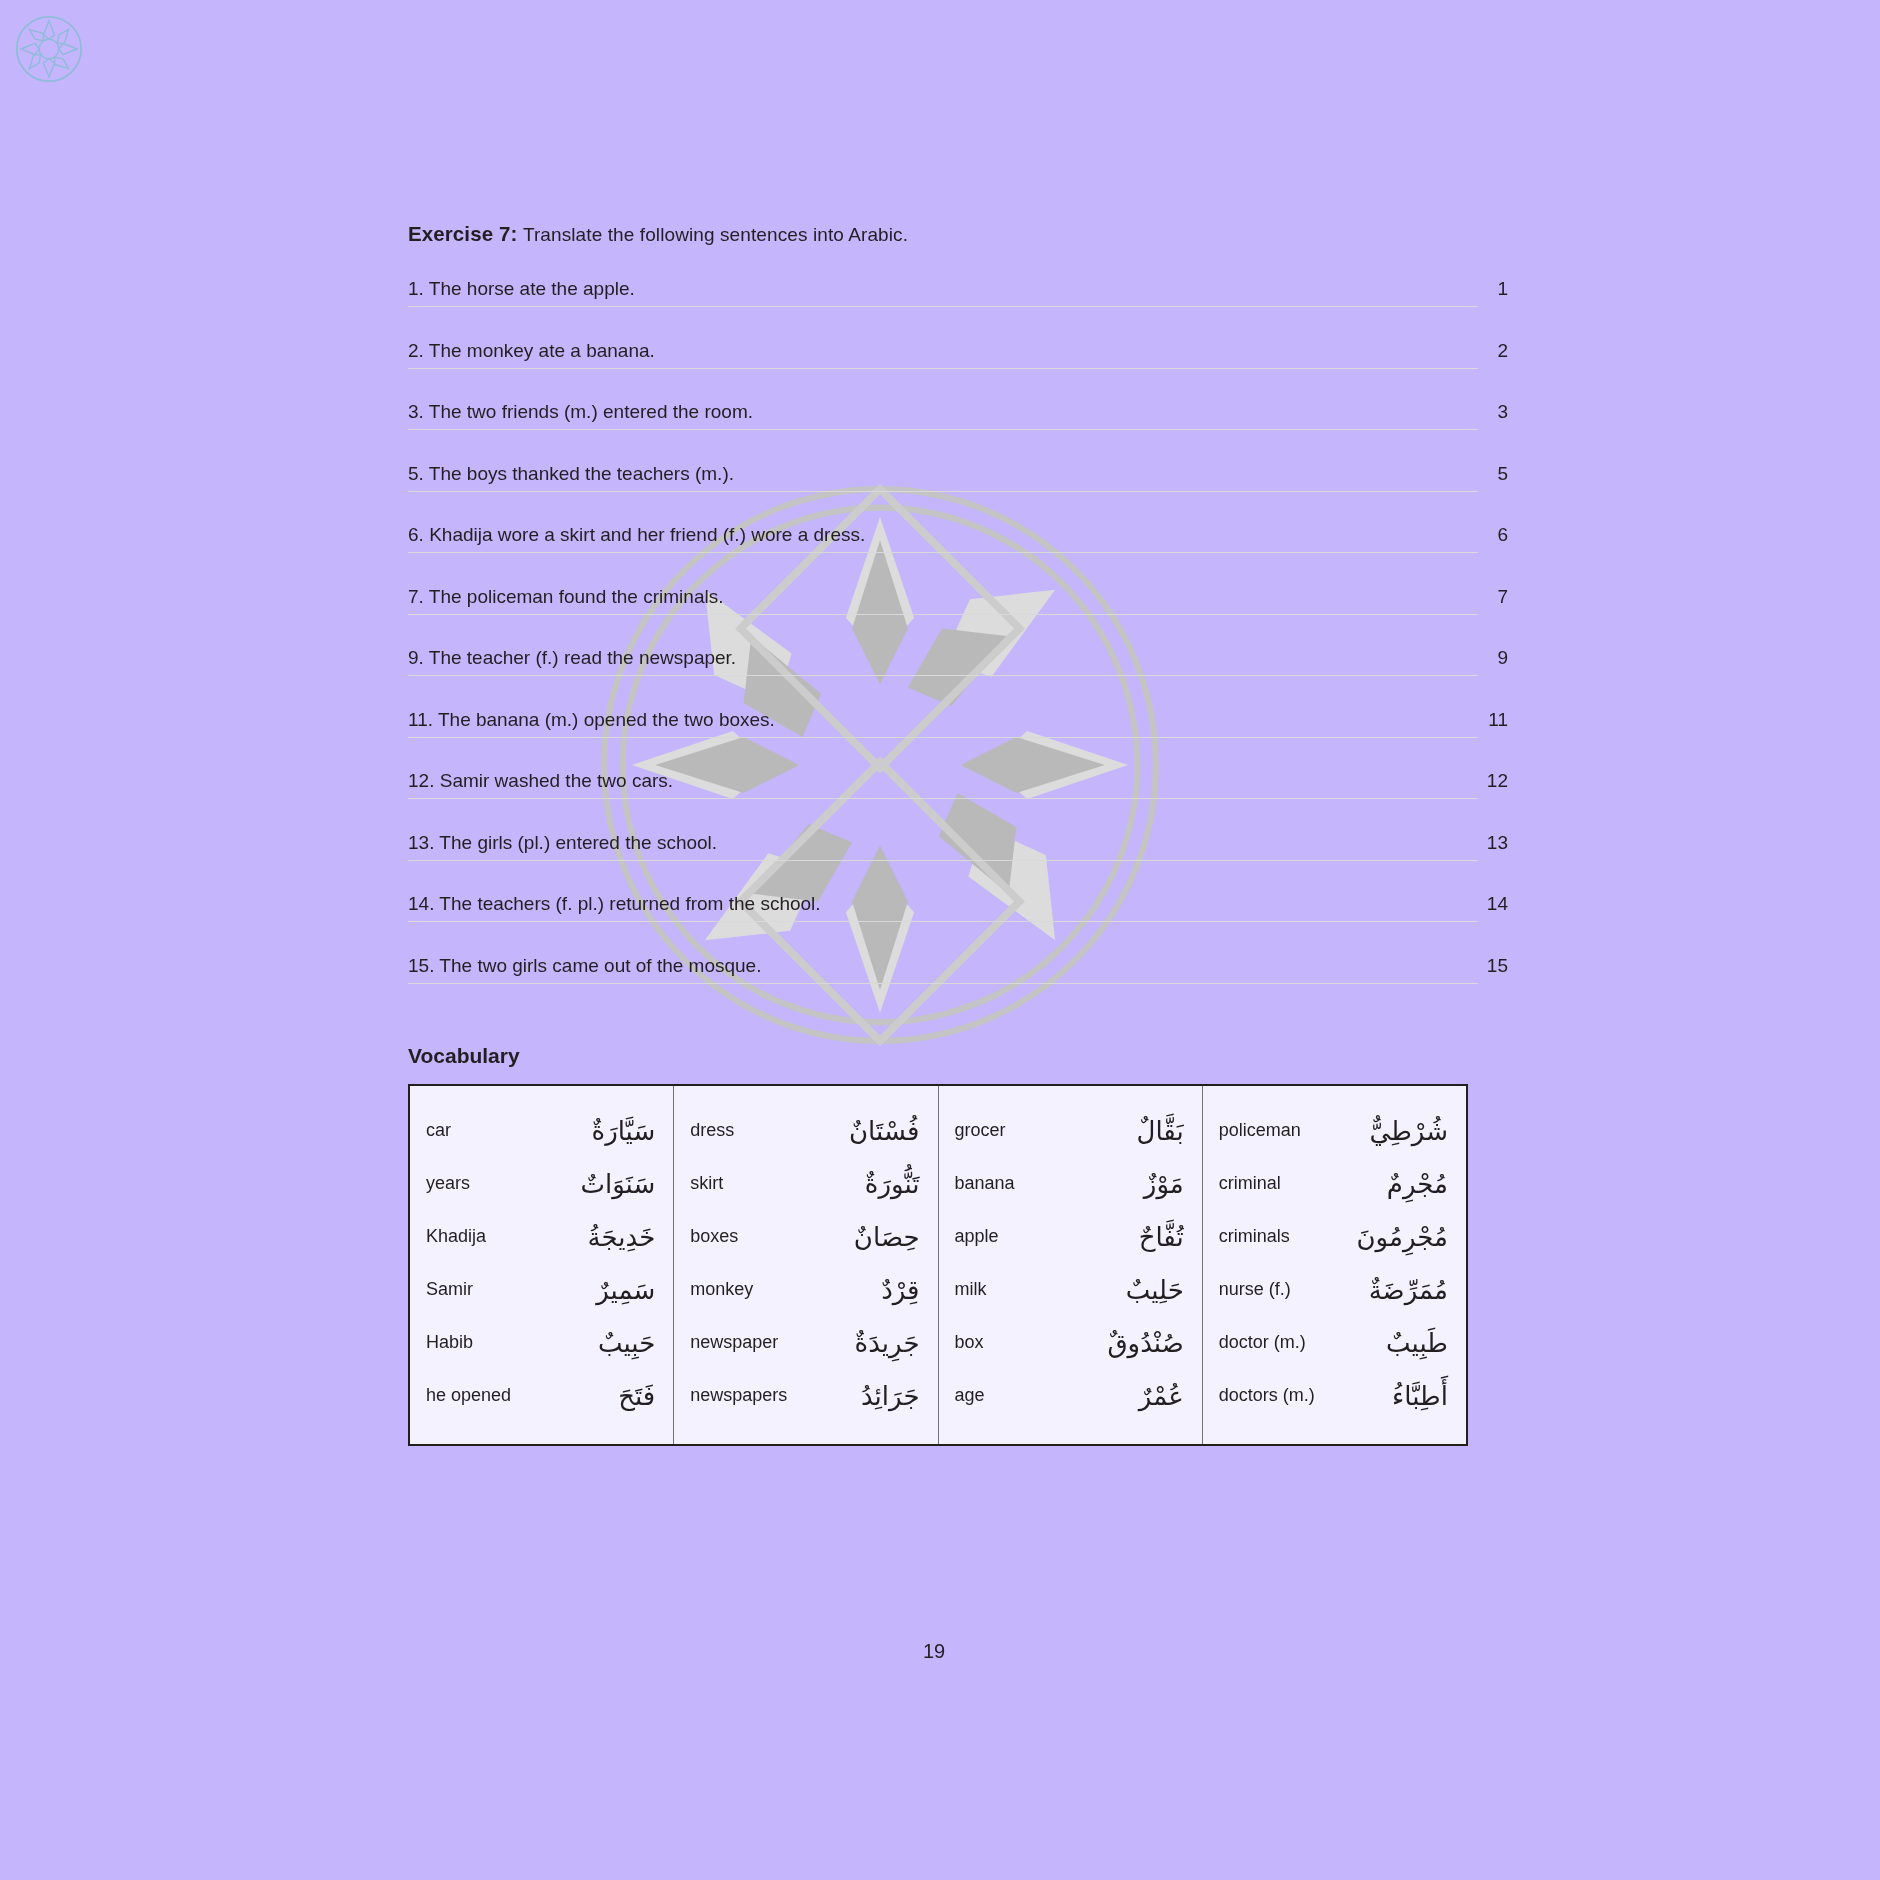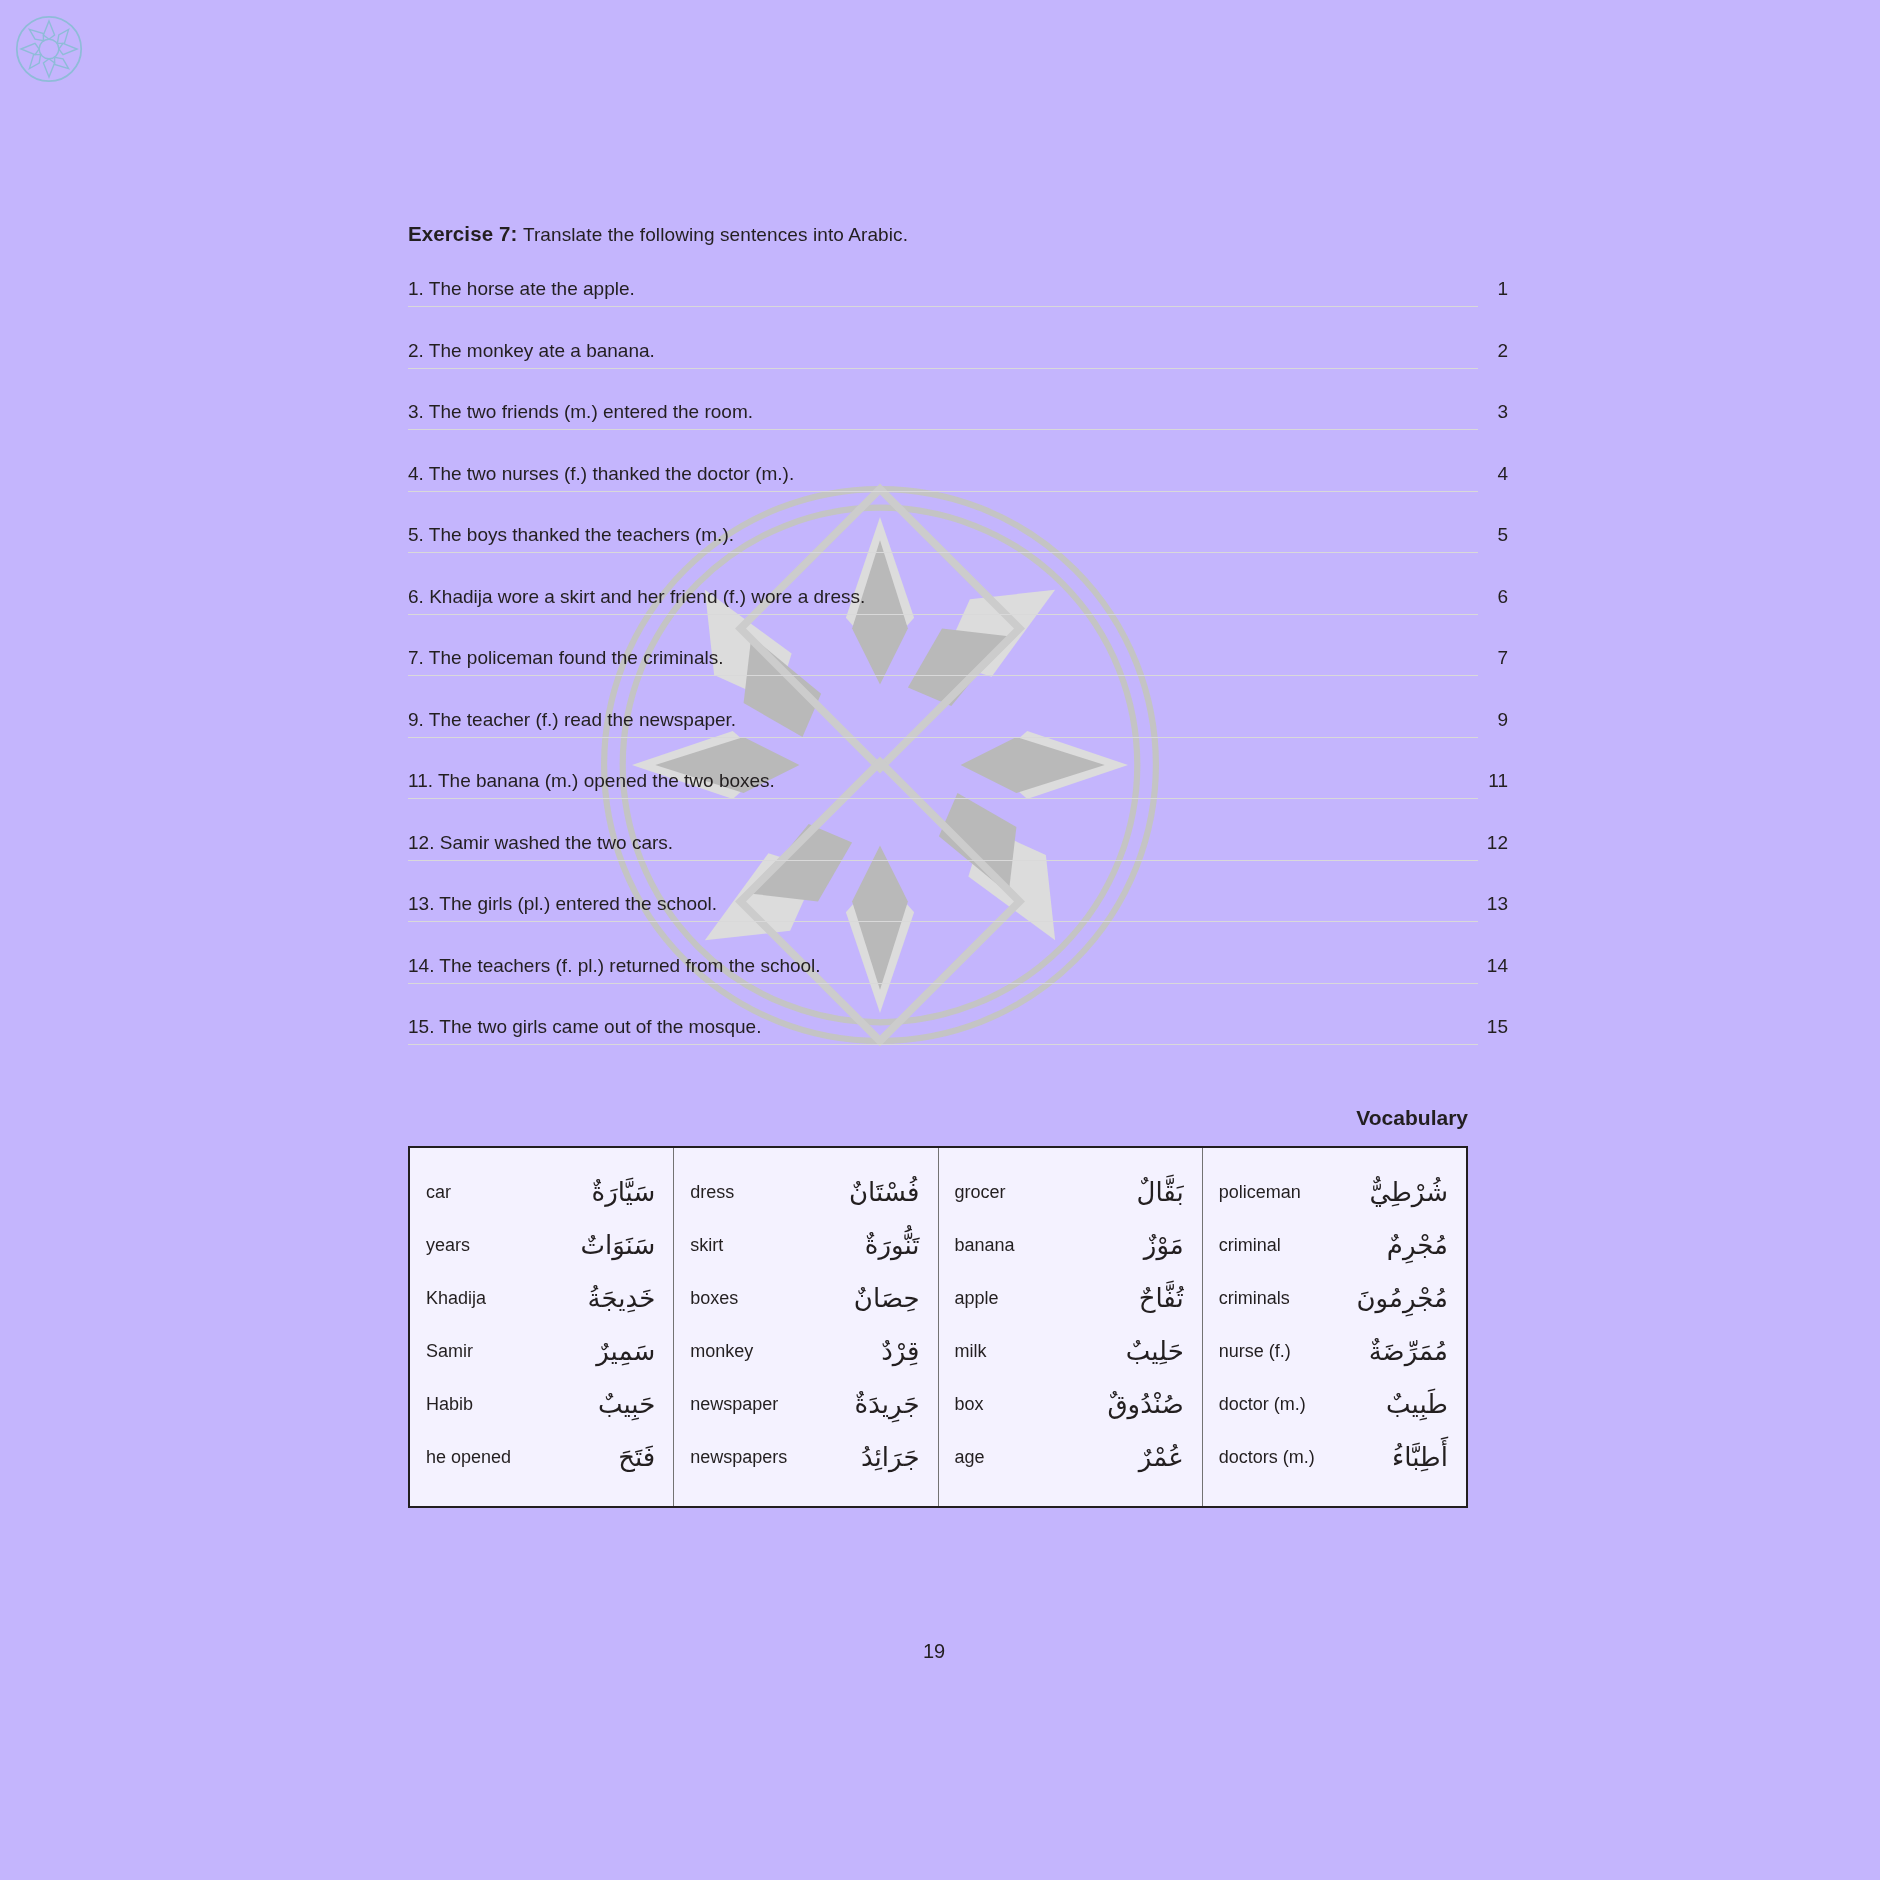"4. The two nurses (f.)" div.ex-row { html: <div> <div></div> <div> <span>4.</span> <span>The two nurses (f.) thanked the doctor (m.).</span> </div> <div>4</div> </div> -> none }
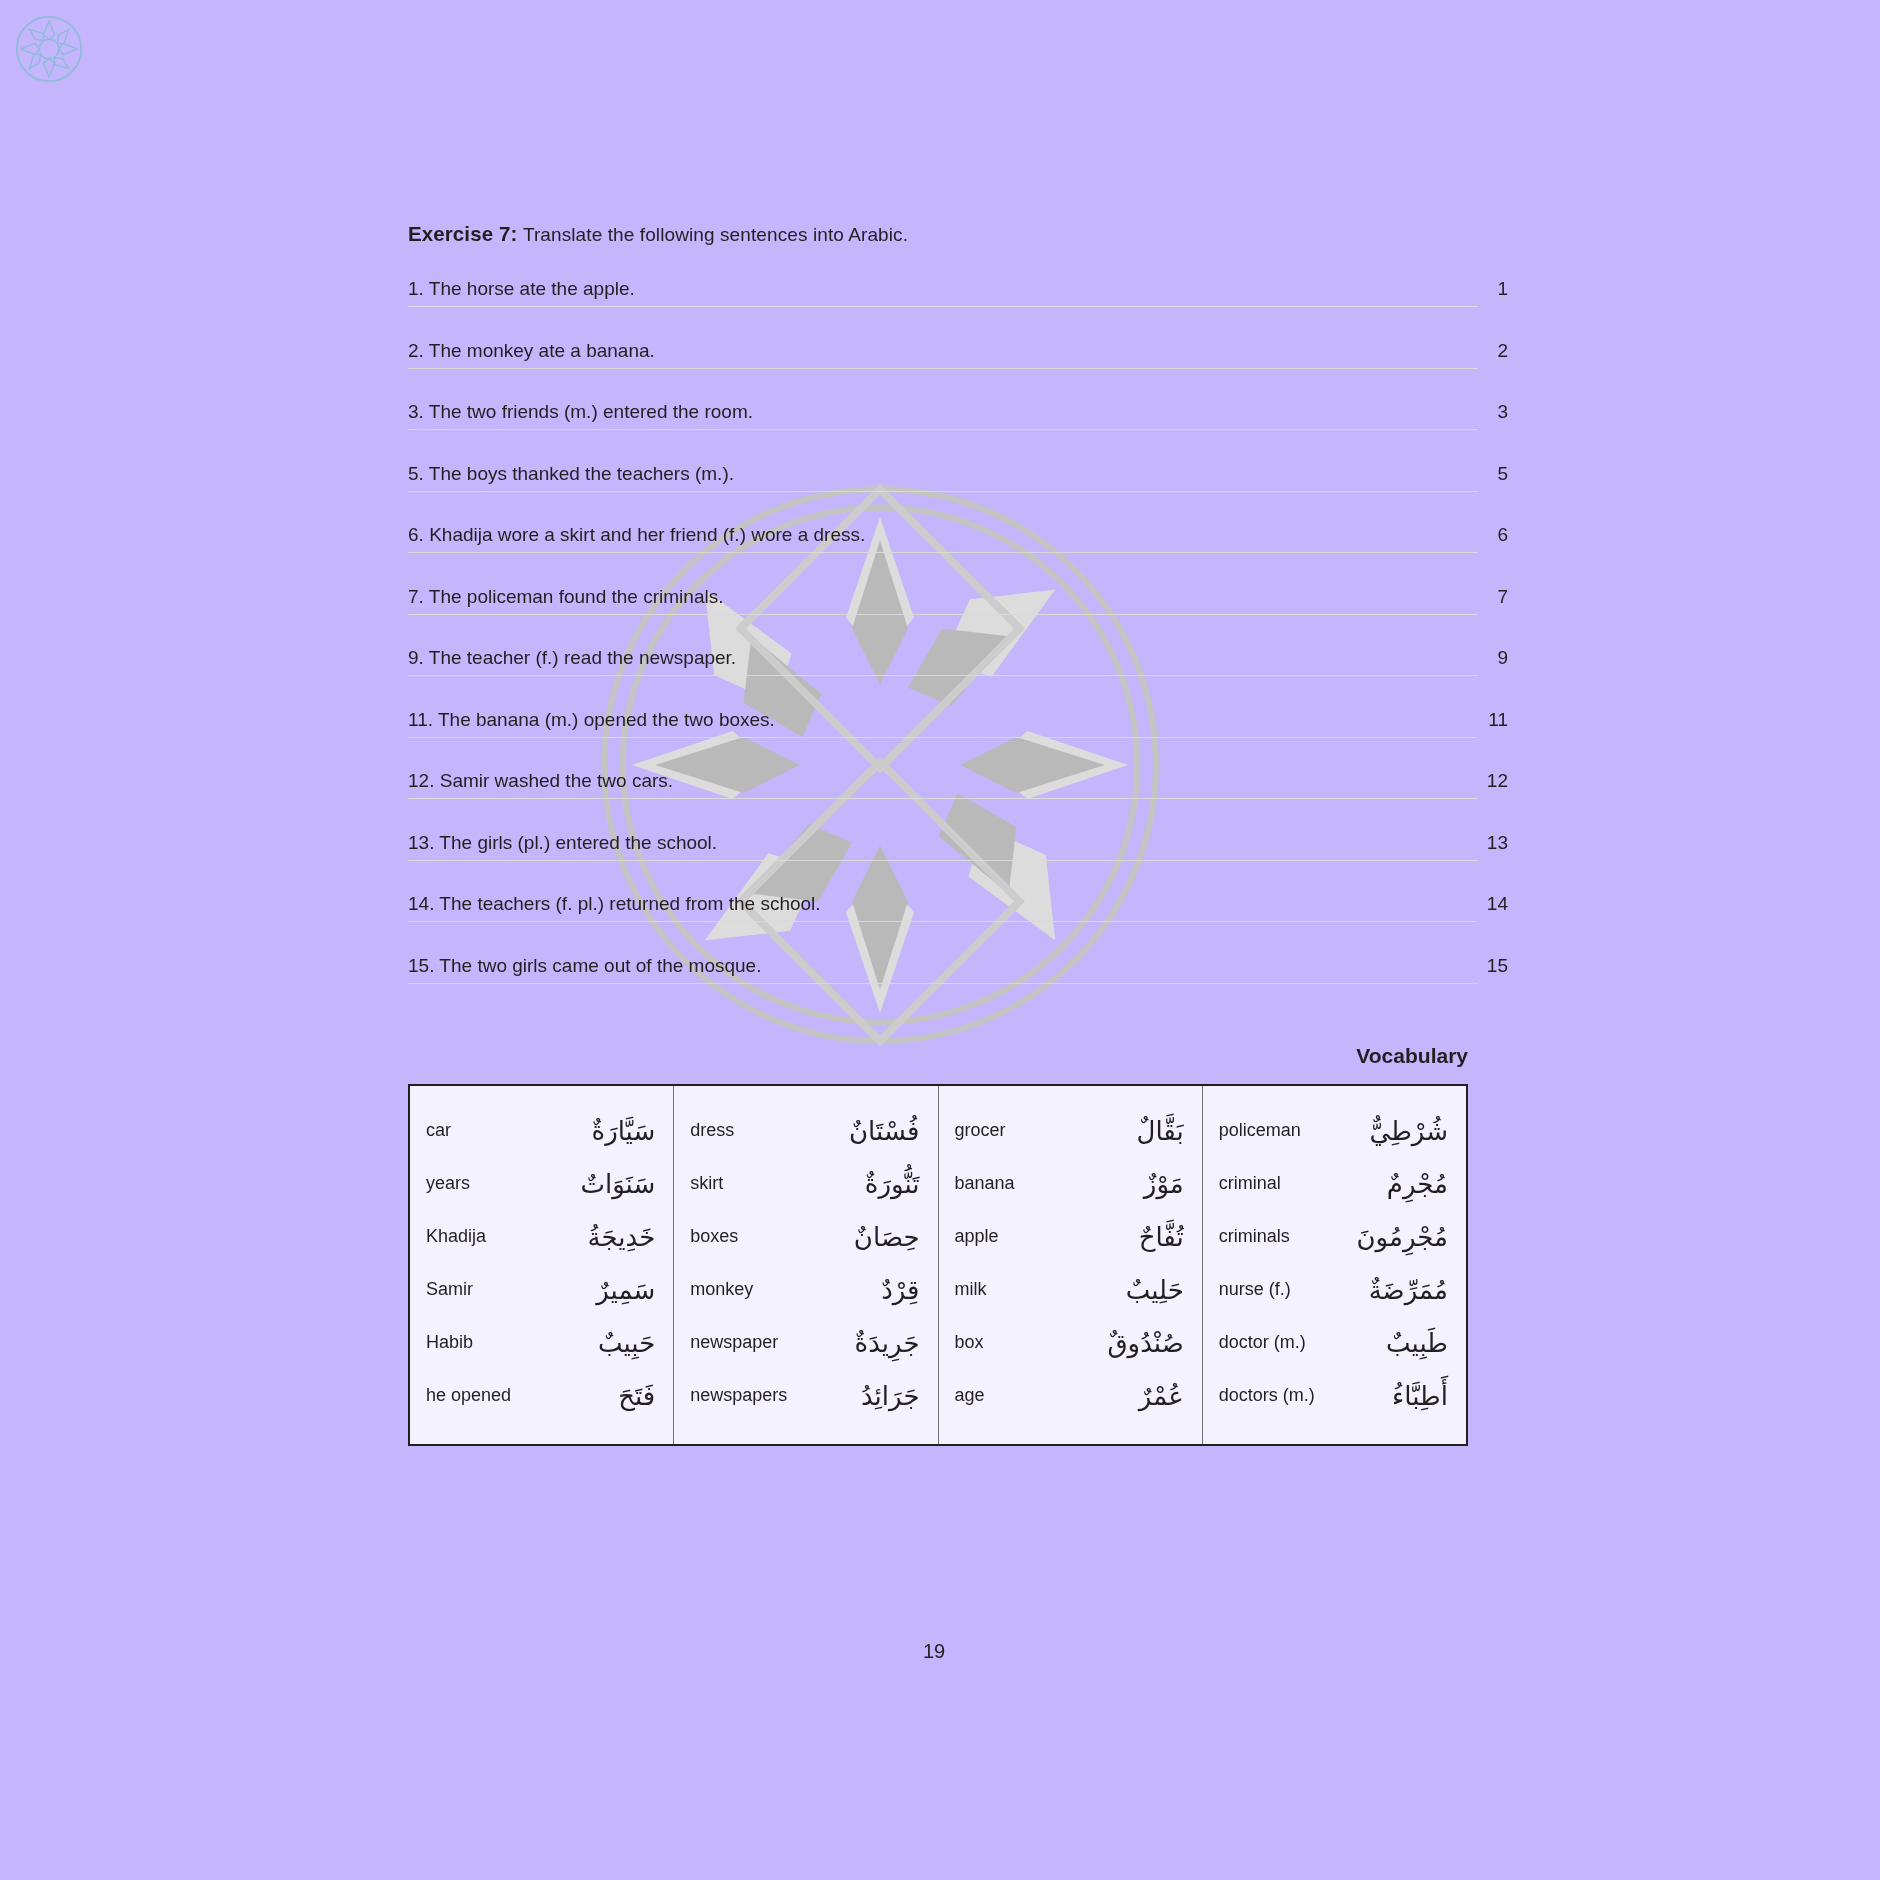"Vocabulary" .vocab-title { text-align: right -> left }
